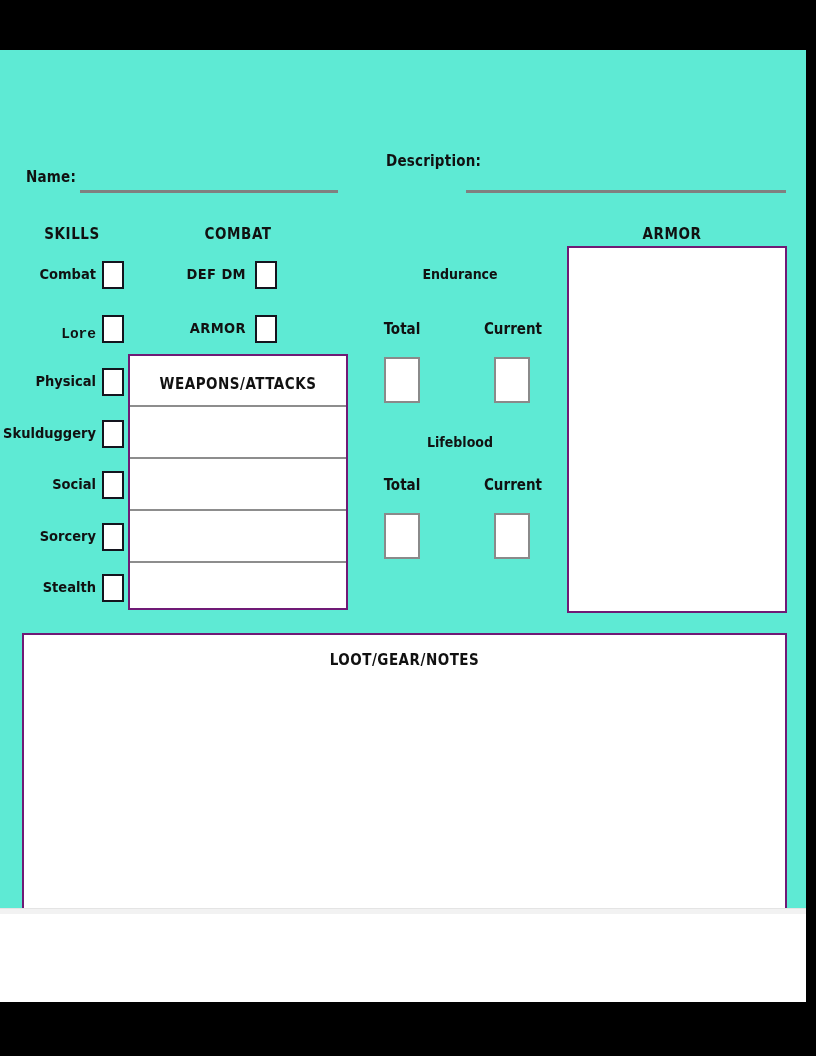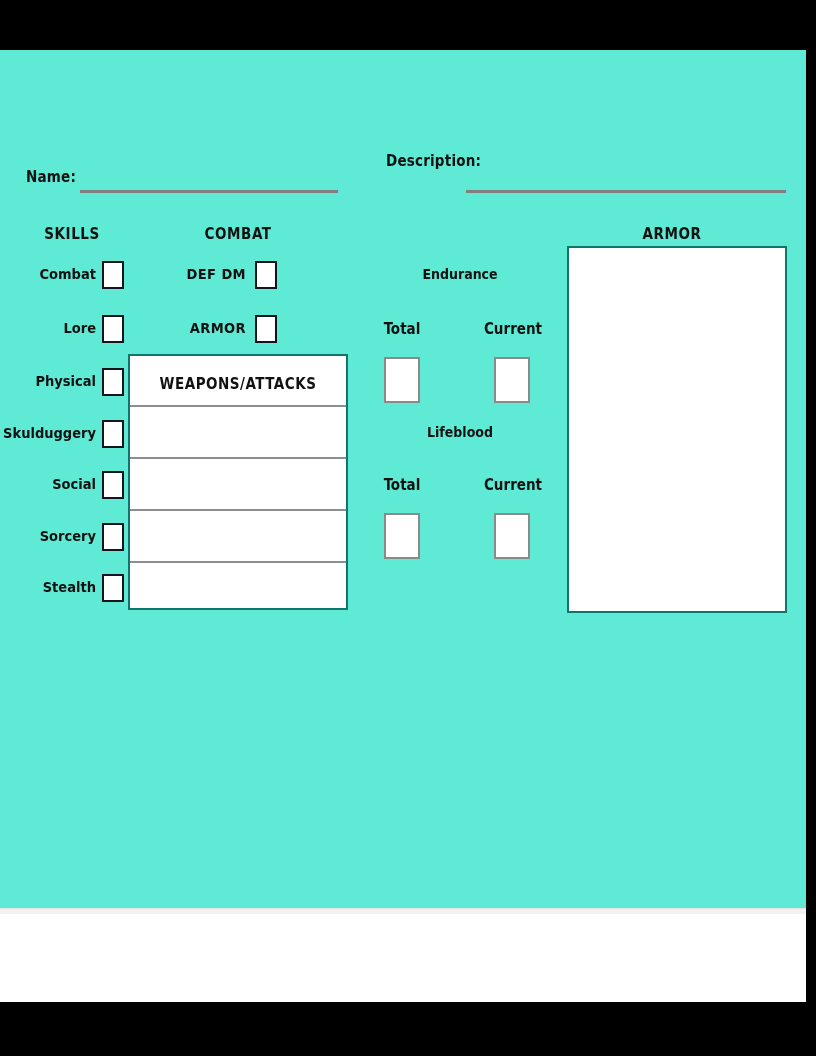"Lore" div.skill-label { font-family: none -> Liberation Mono, monospace; top: 270px -> 276px }
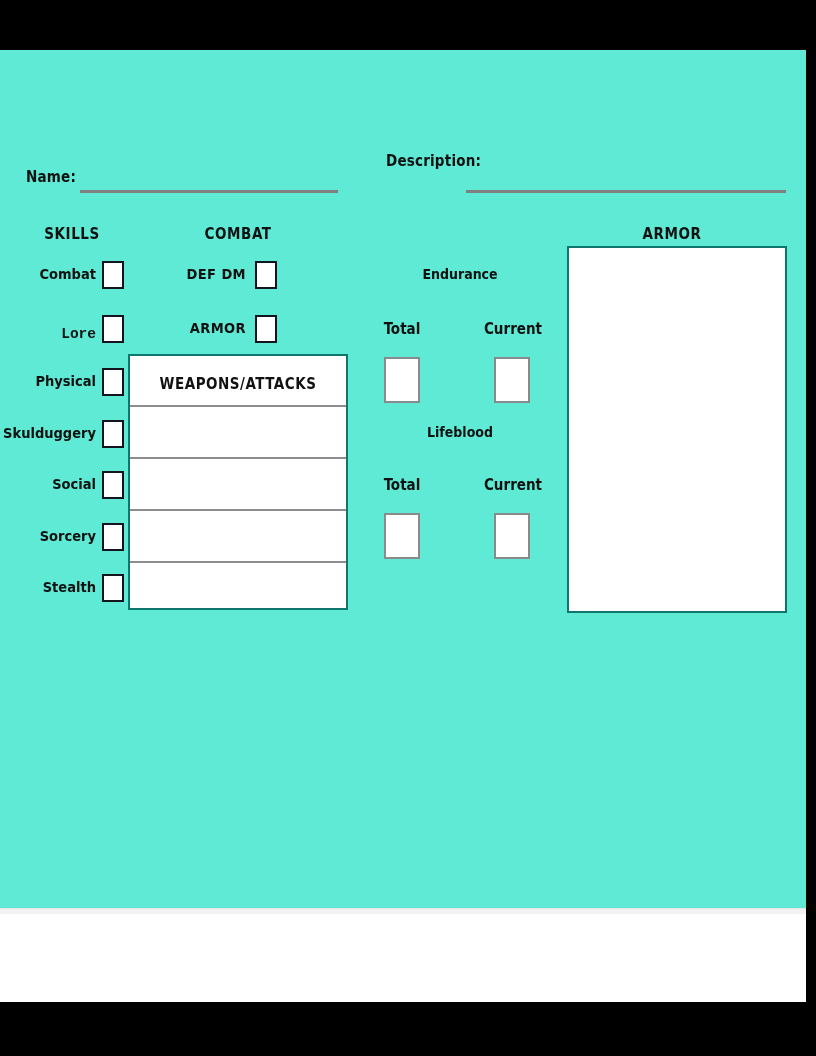"WEAPONS/ATTACKS" .panel { border: 2px solid #0f766e -> 2px solid #701a75 }
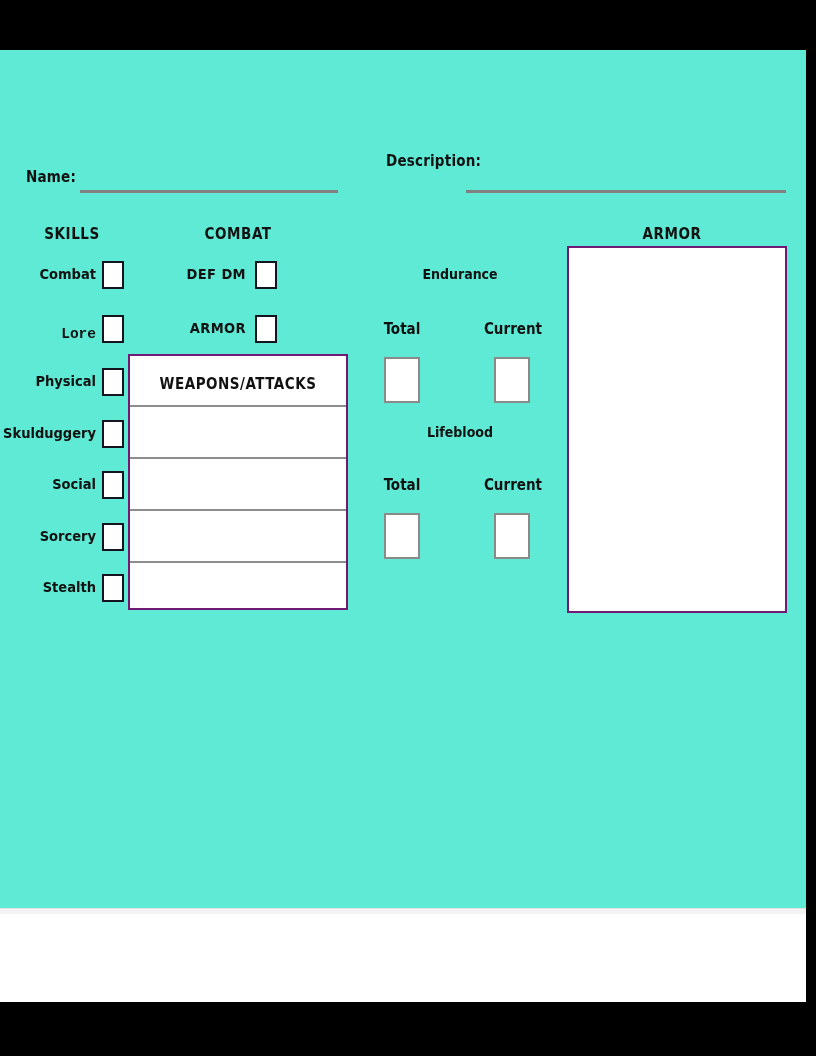"Lifeblood" div.stat-title { top: 374px -> 384px }
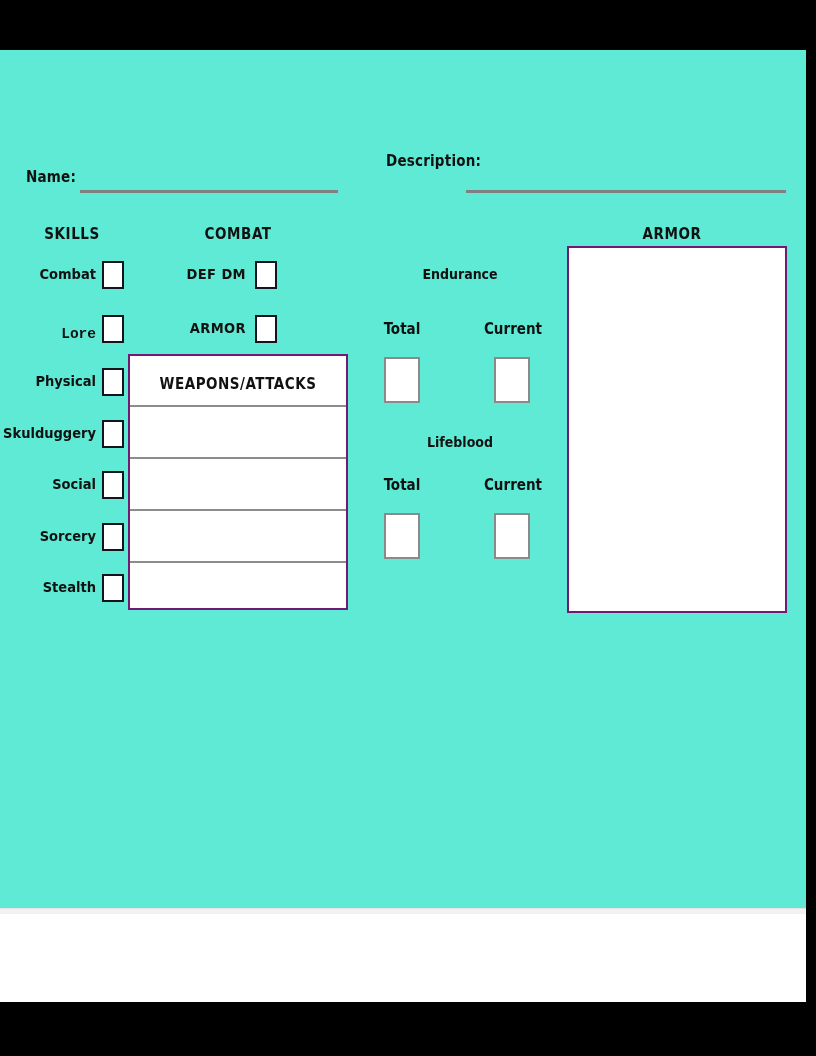"LOOT/GEAR/NOTES" div.panel { html: none -> <div> <div>LOOT/GEAR/NOTES</div> <div></div> </div> }
